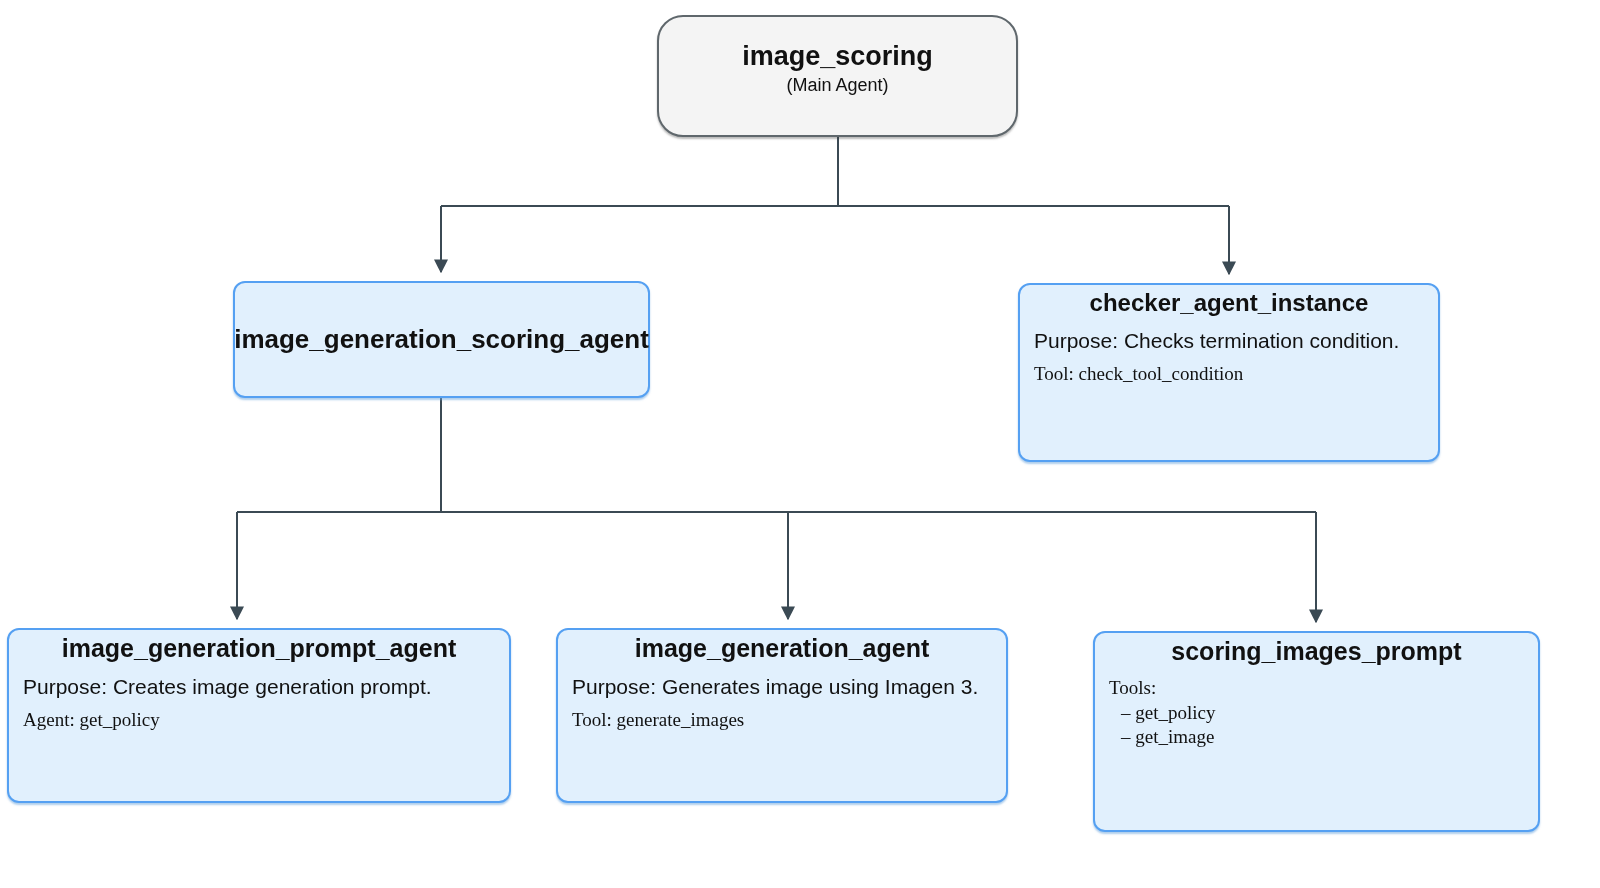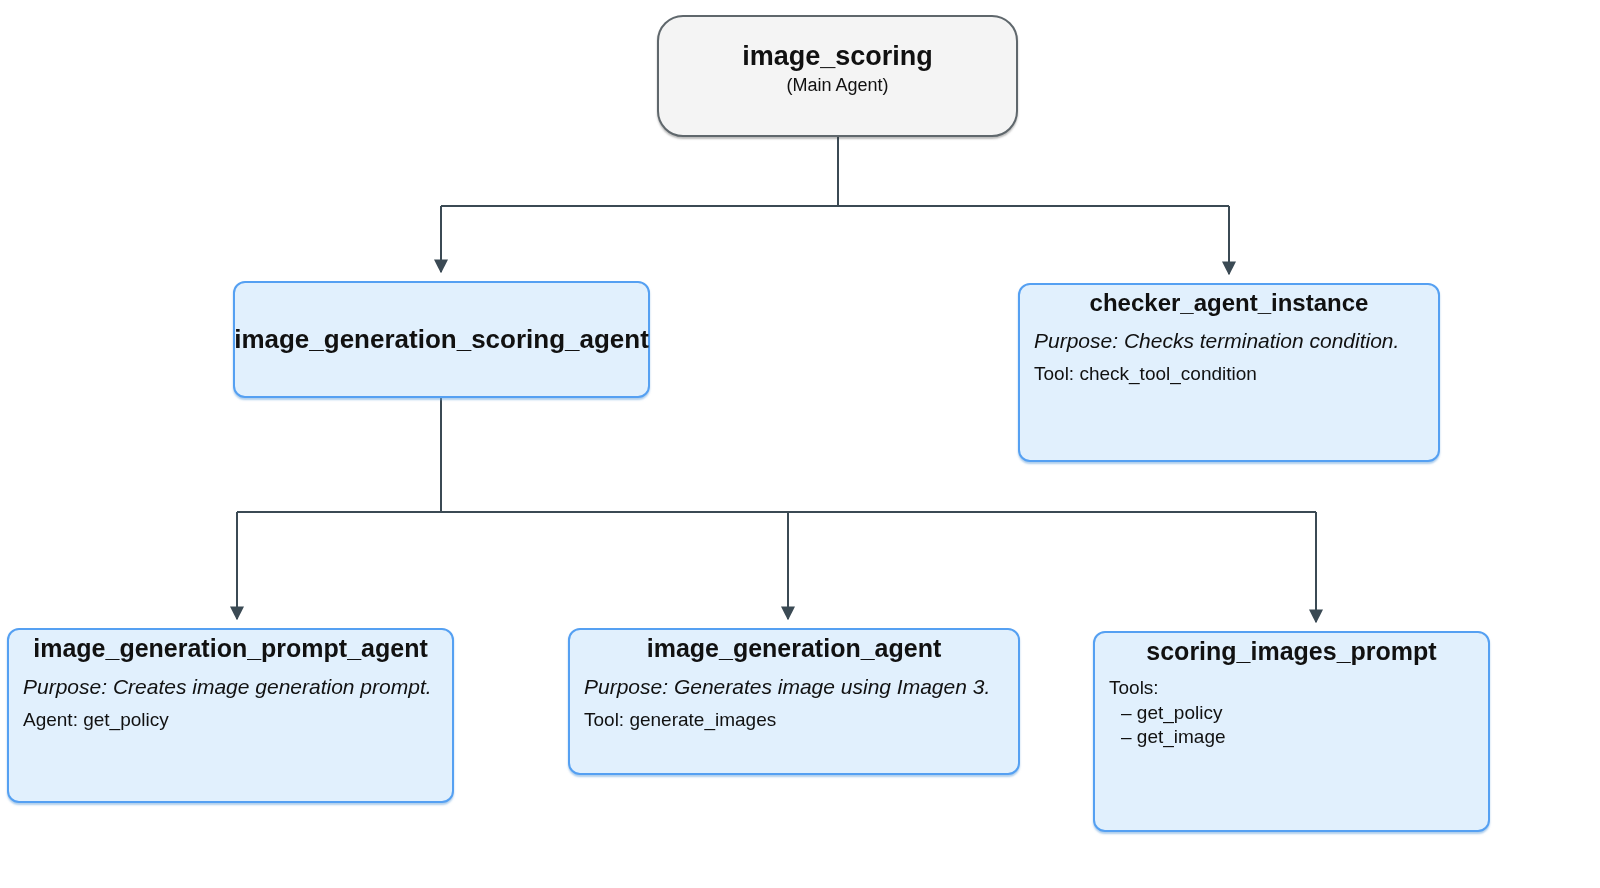"Purpose: Checks termination condition." .agent-purpose { font-style: italic -> none }
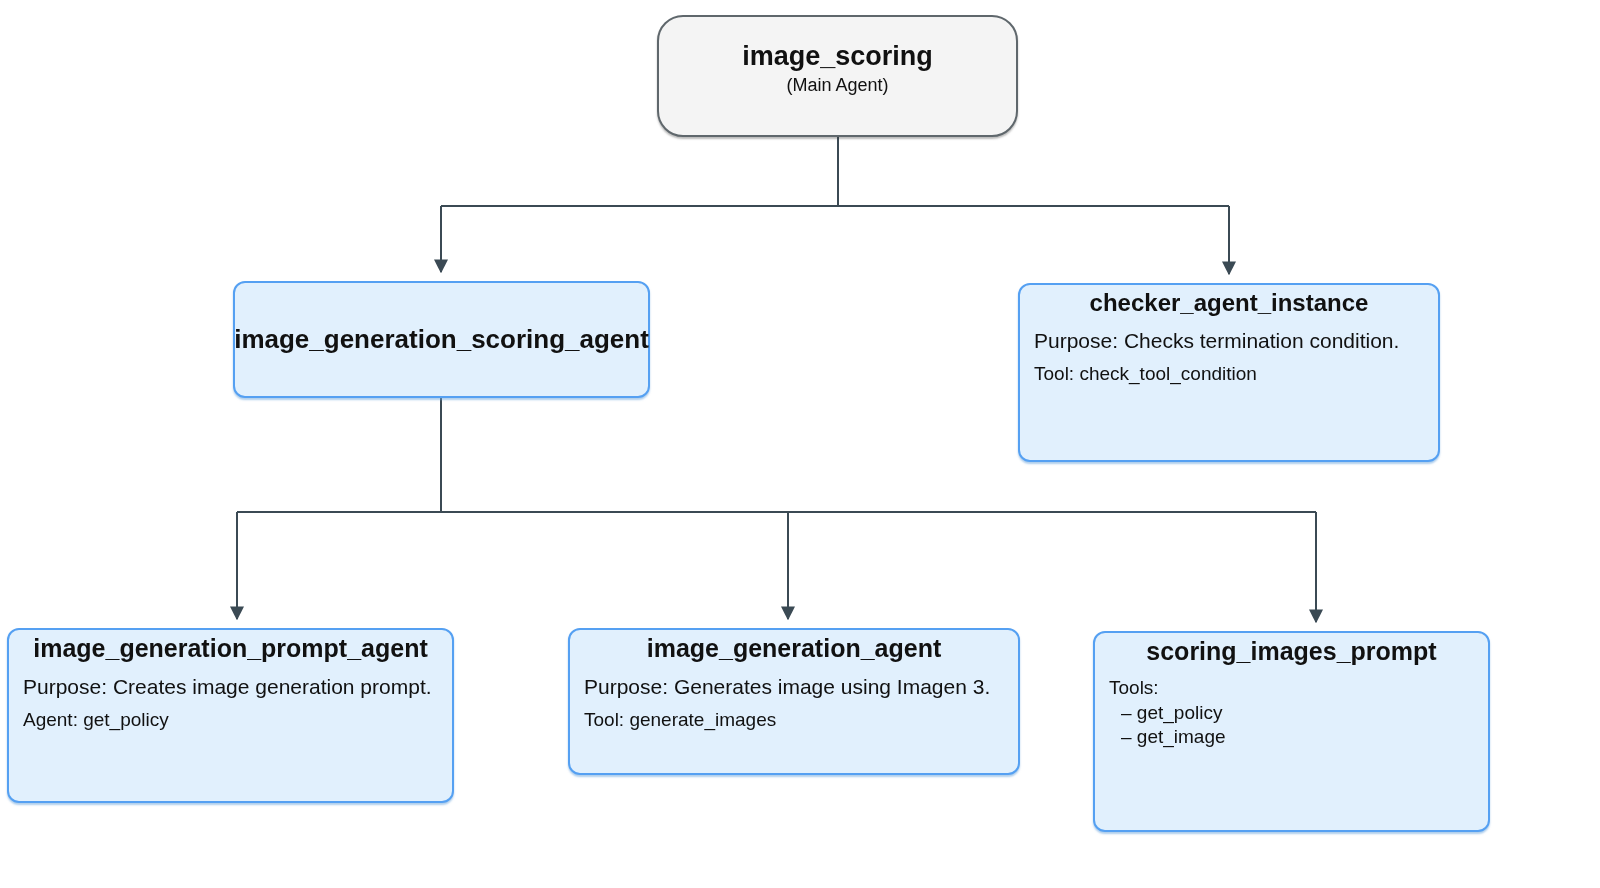"Tool: check_tool_condition" .agent-tool, .tools-label, .tool-item { font-family: Liberation Sans, sans-serif -> Liberation Serif, serif }
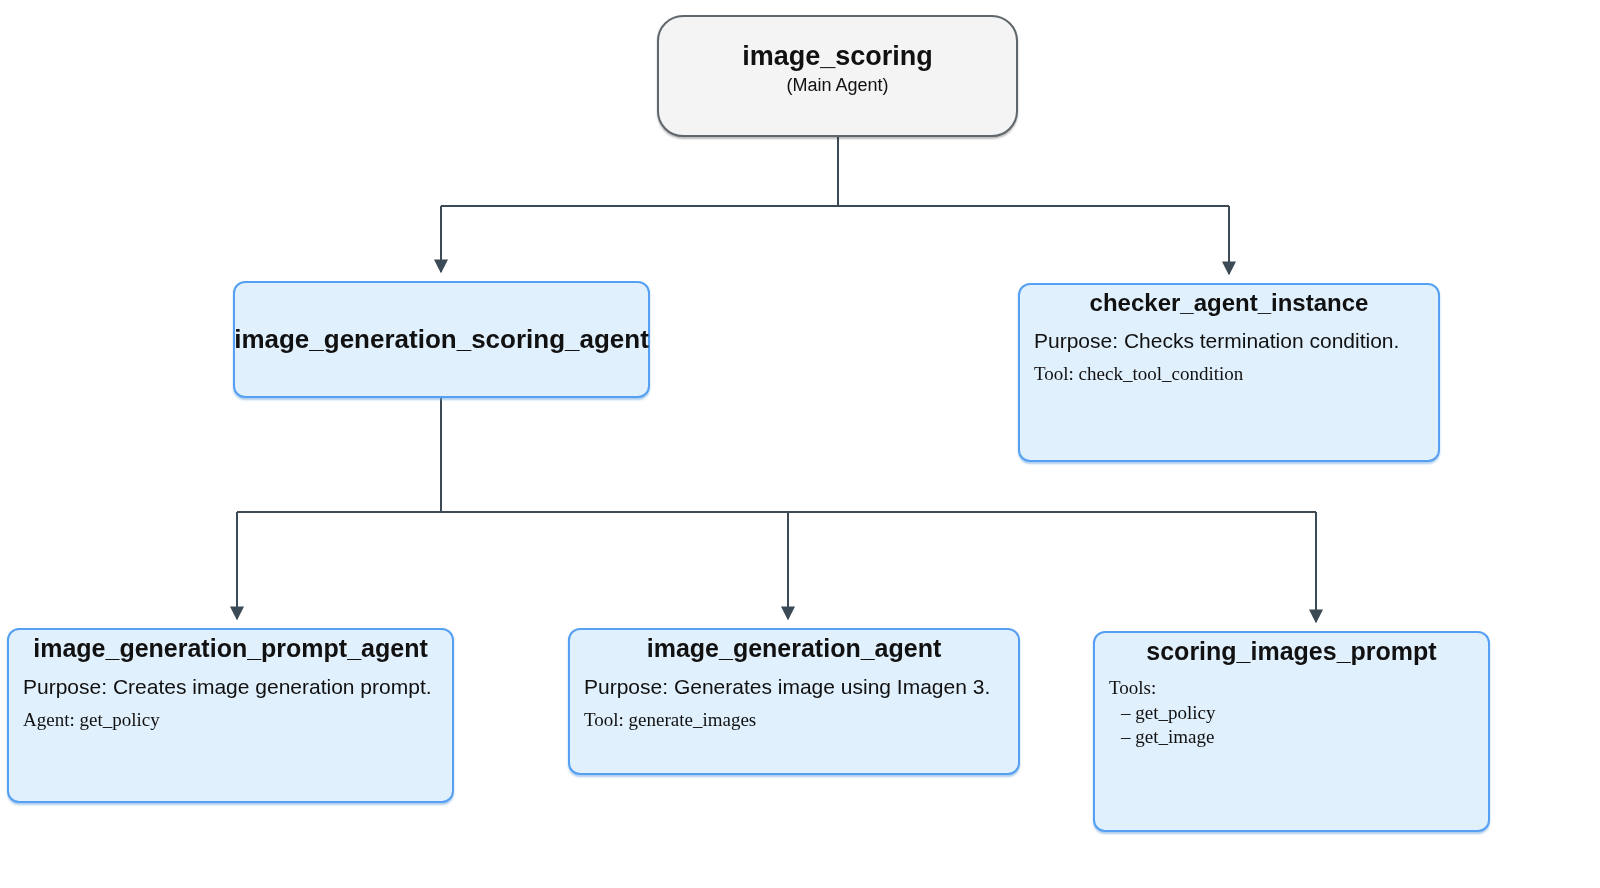"image_generation_prompt_agent" div.node { width: 447px -> 504px }
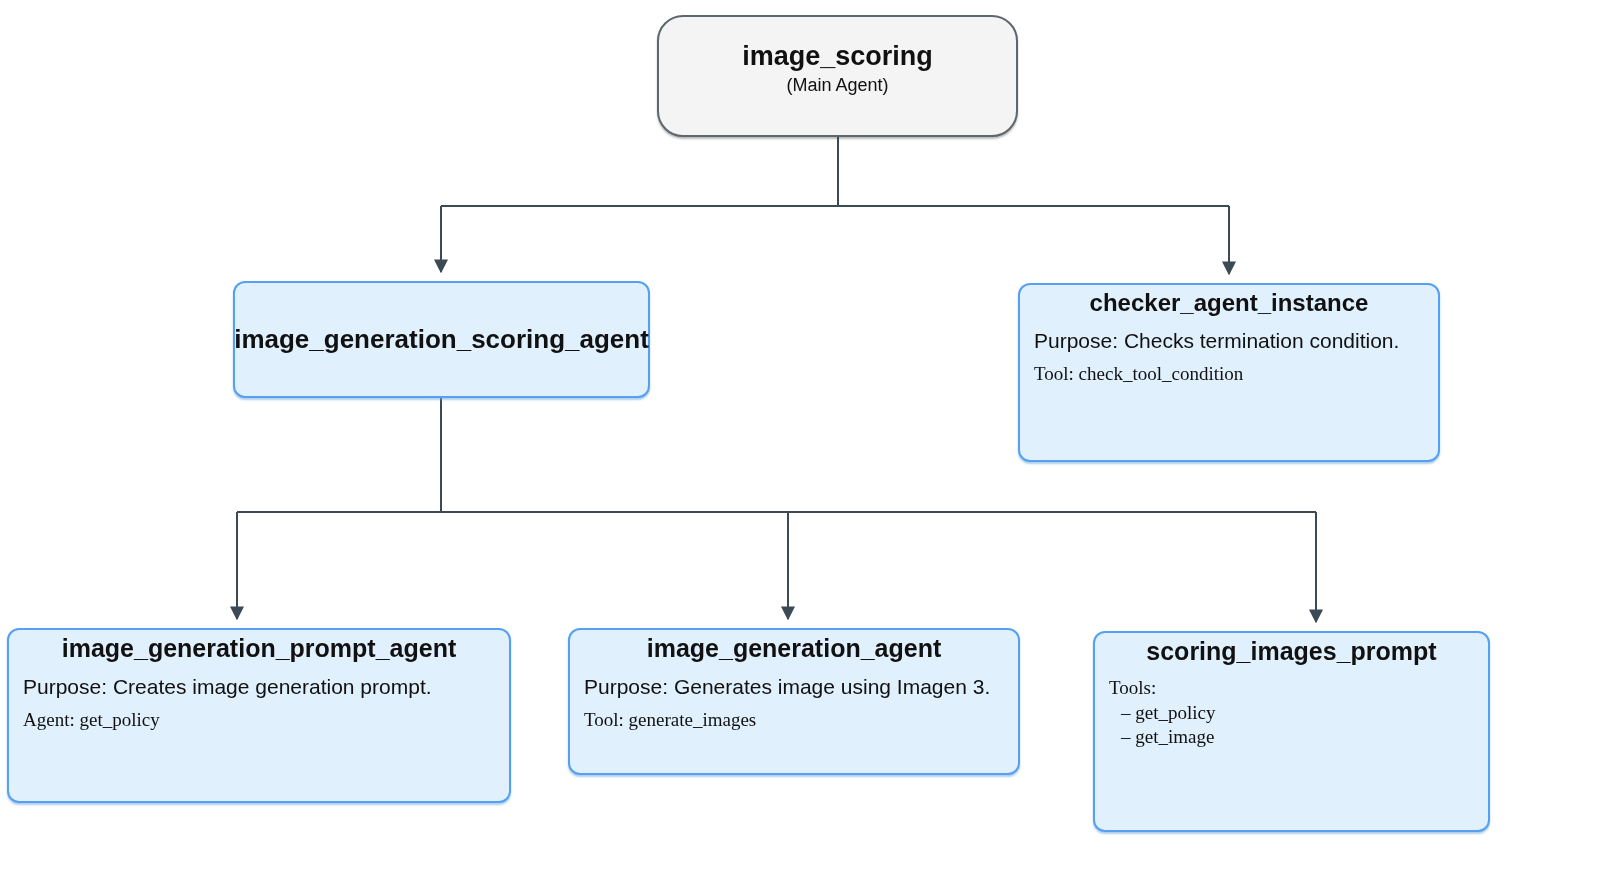"image_generation_agent" div.node { height: 147px -> 175px; left: 568px -> 556px }
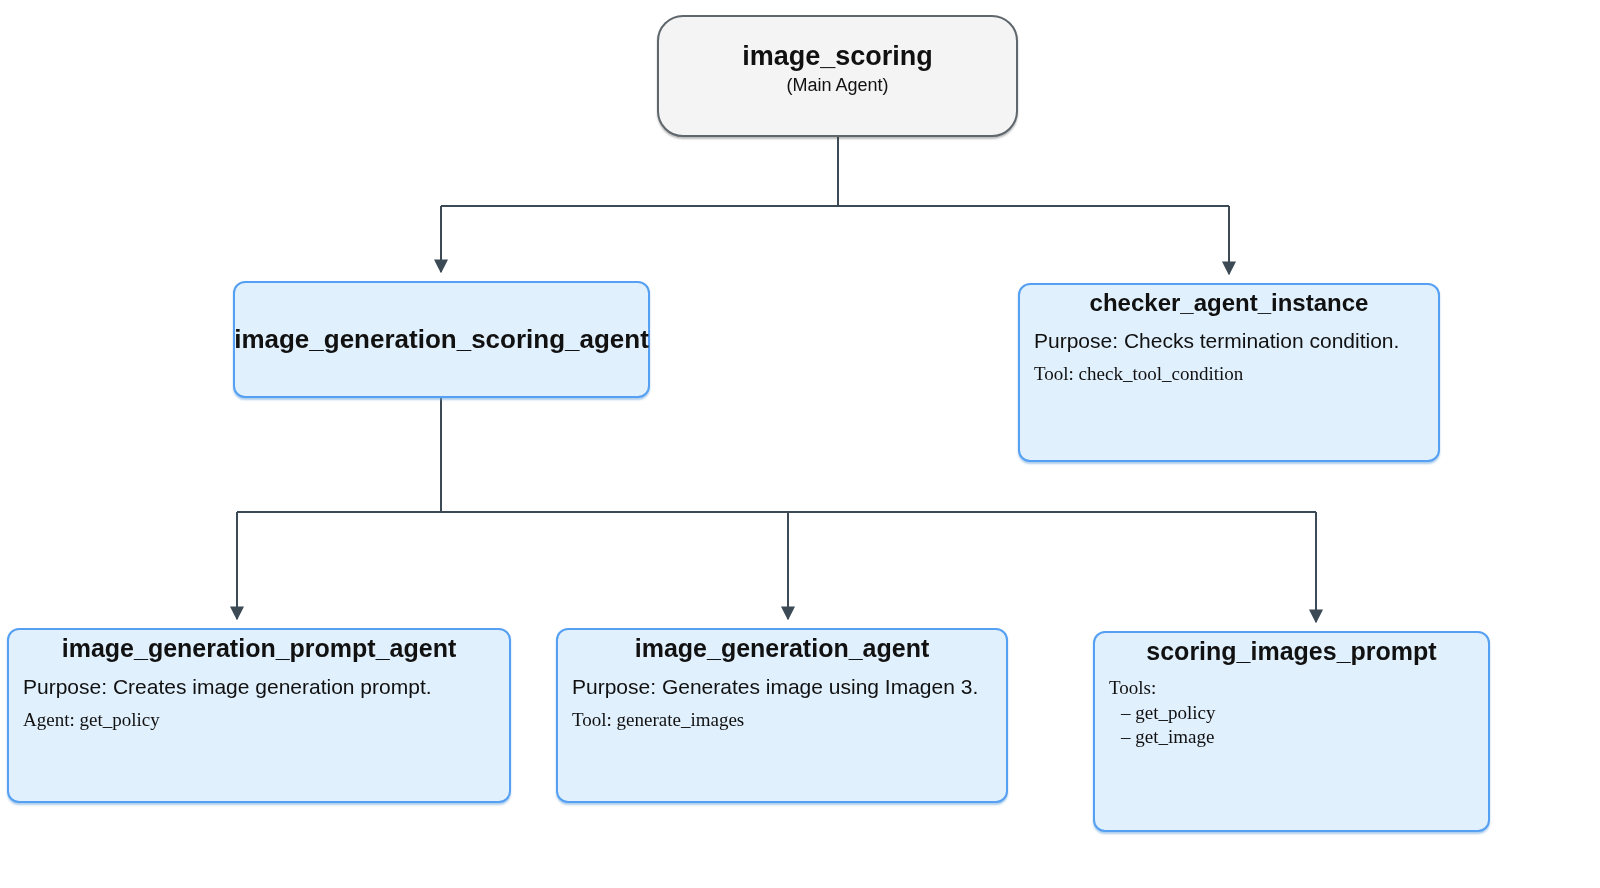"scoring_images_prompt" div.node { width: 397px -> 447px }
